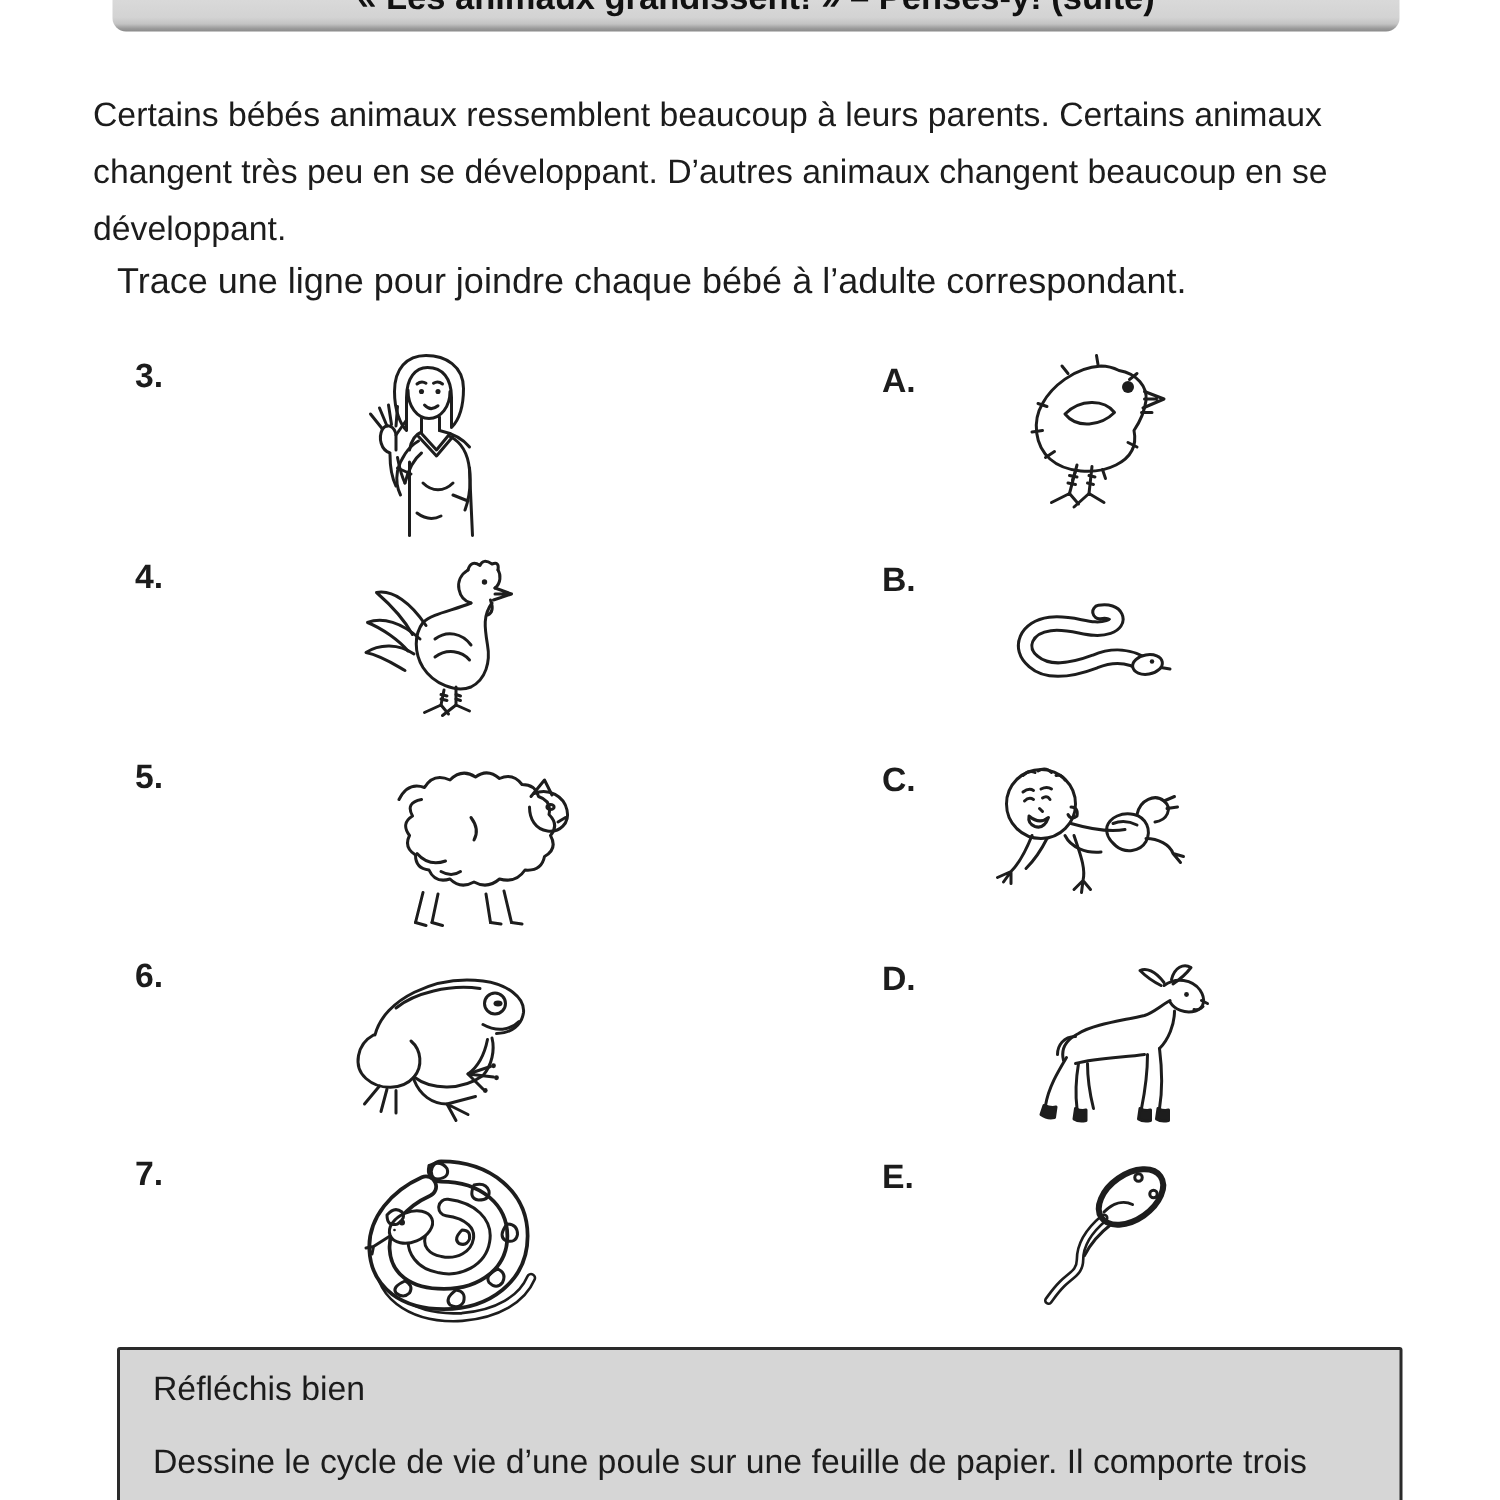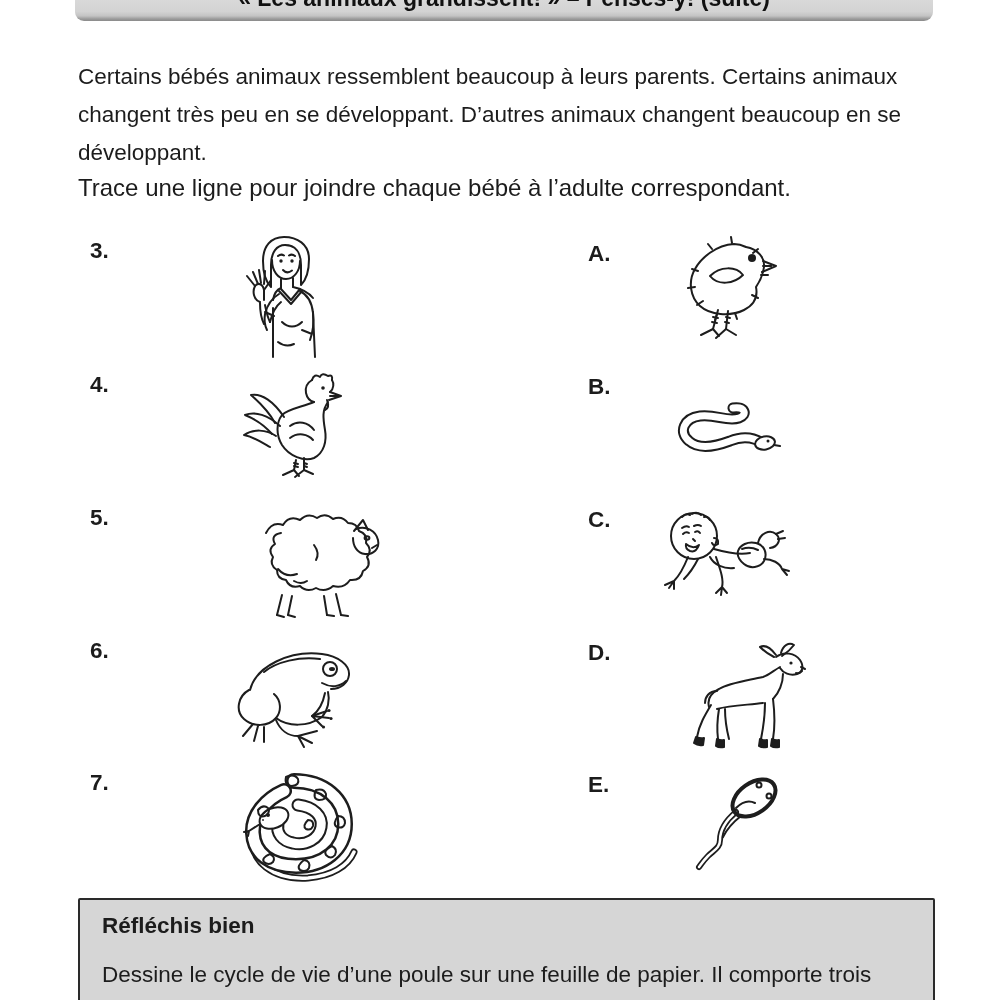"Certains bébés animaux ressemblent" .para { left: 78px -> 62px }
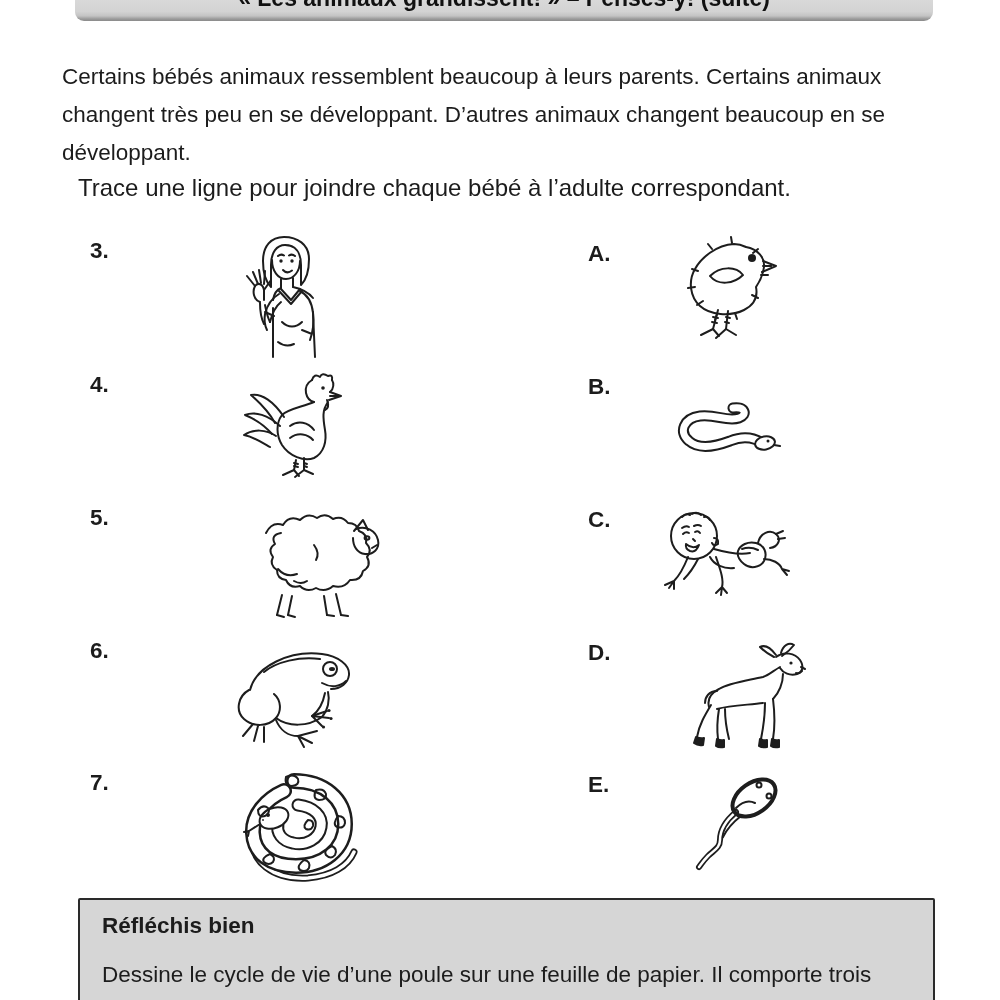"Réfléchis bien" .think-heading { font-weight: bold -> normal }
